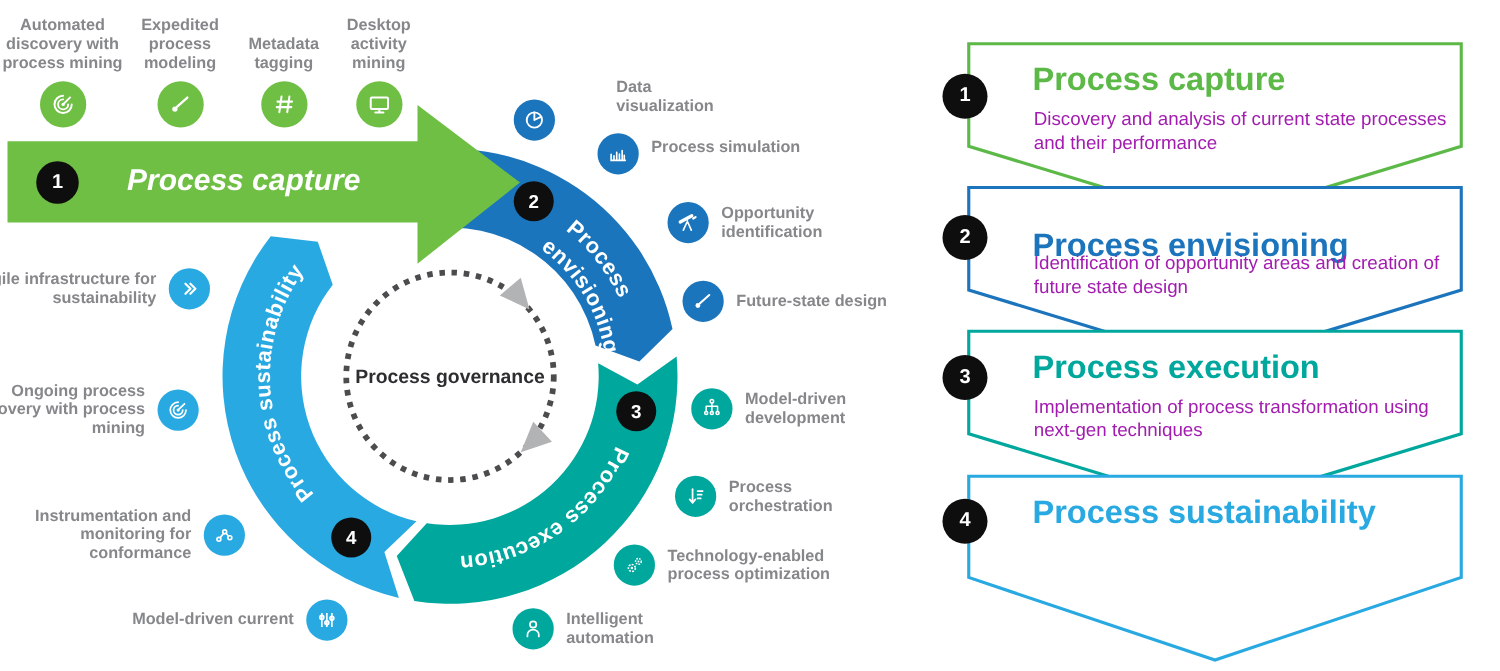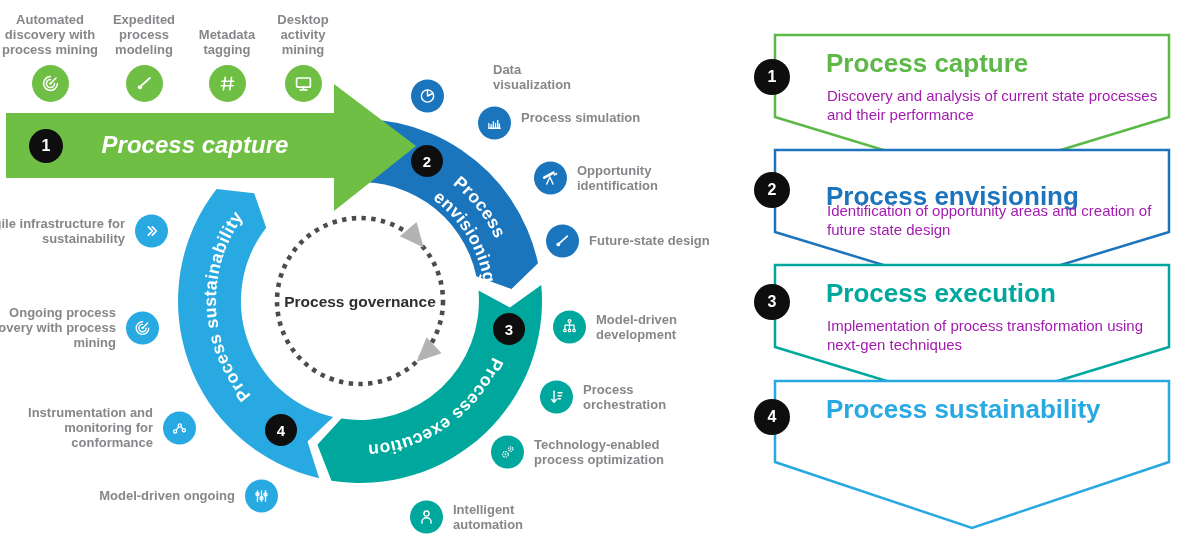"Model-driven ongoing" div.tool-label { text: ongoing -> current }
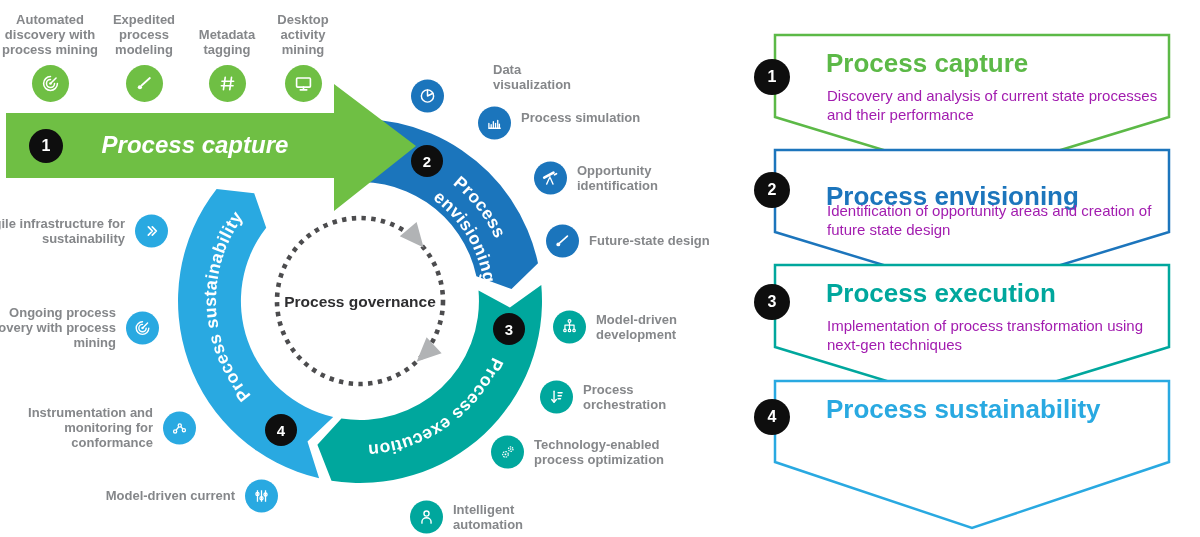"Intelligent automation" div.side-tool { top: 517px -> 503px }
